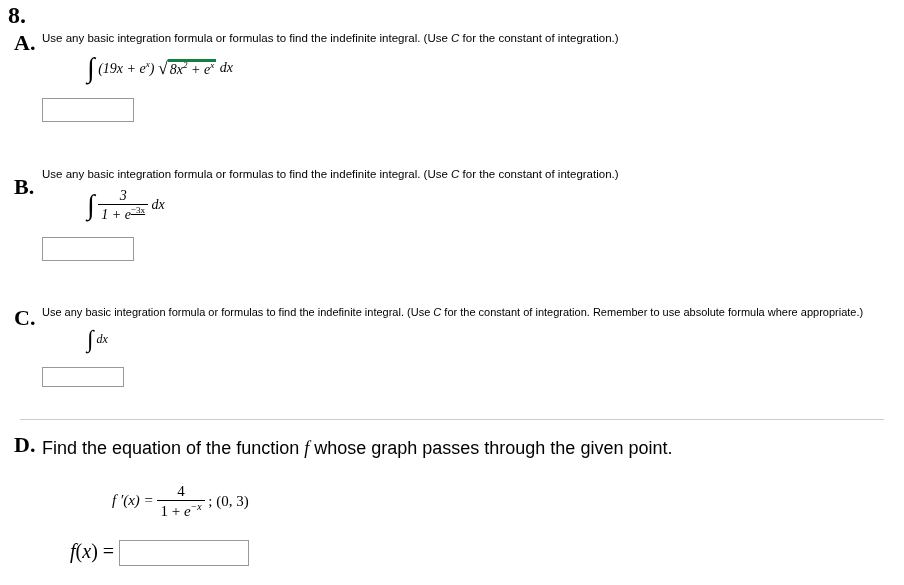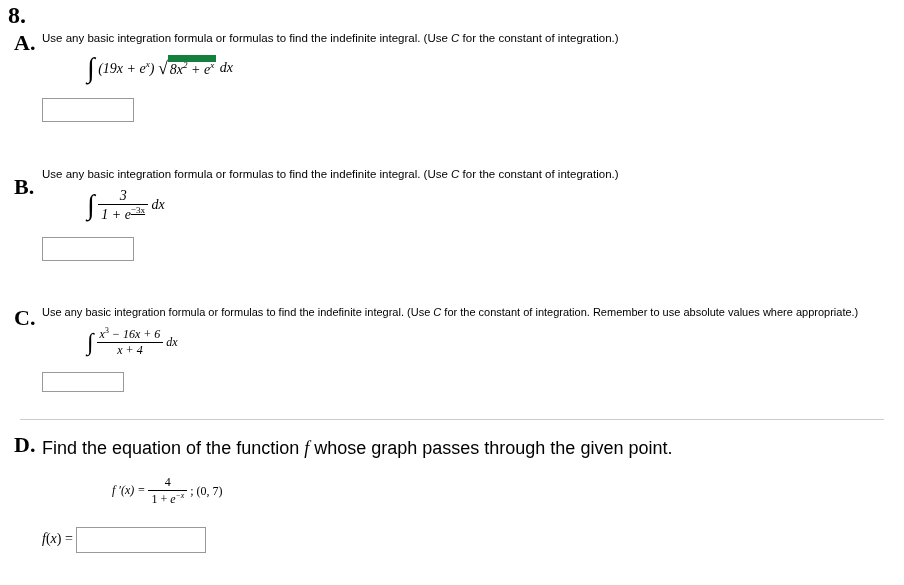"8x2 + ex" .sqrt-content { border-top: 7px solid #15803d -> 3px solid #15803d }
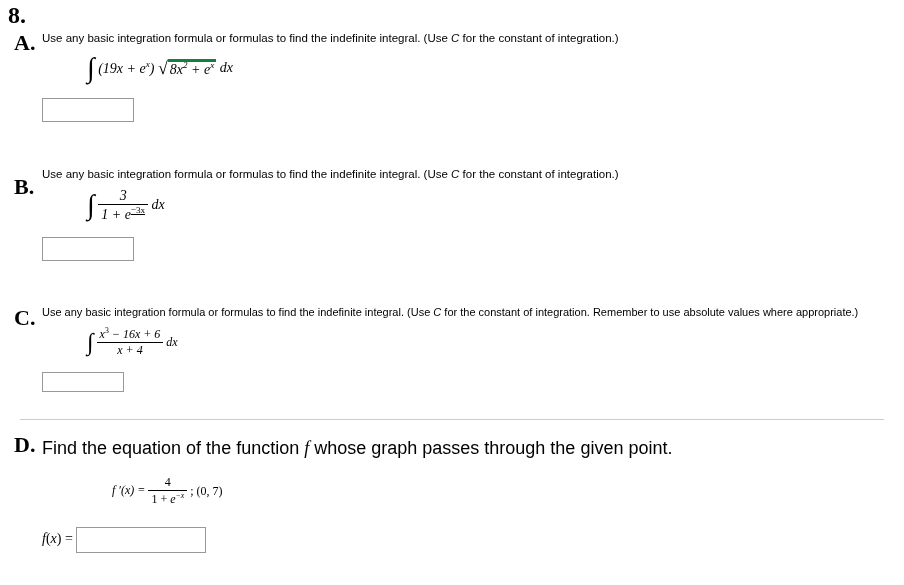"for the constant of integration." span { text: values -> formula }
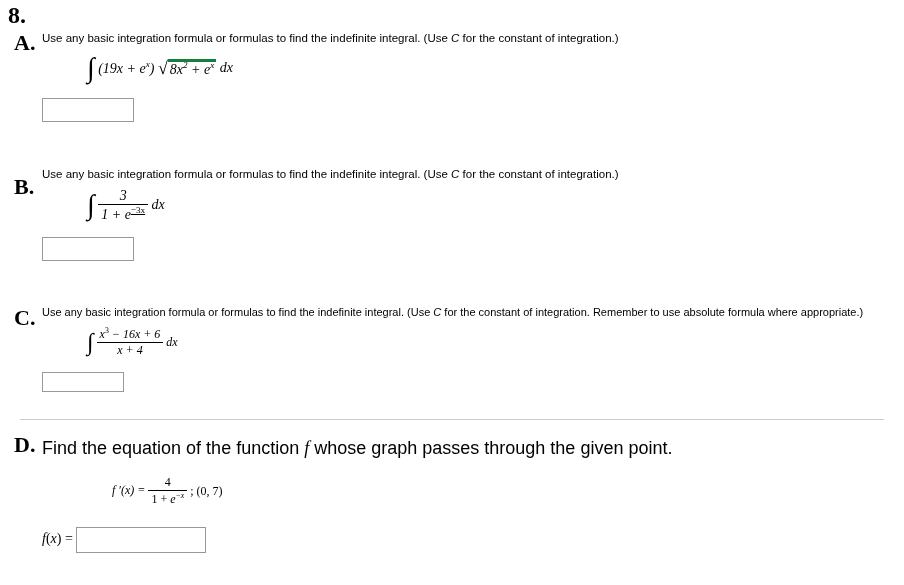"x3 − 16x + 6" span.frac { html: <span> <span><span>x</span><span>3</span><span> − 16</span><span>x</span><span> + 6</span></span> <span><span>x</span><span> + 4</span></span> </span> -> none }
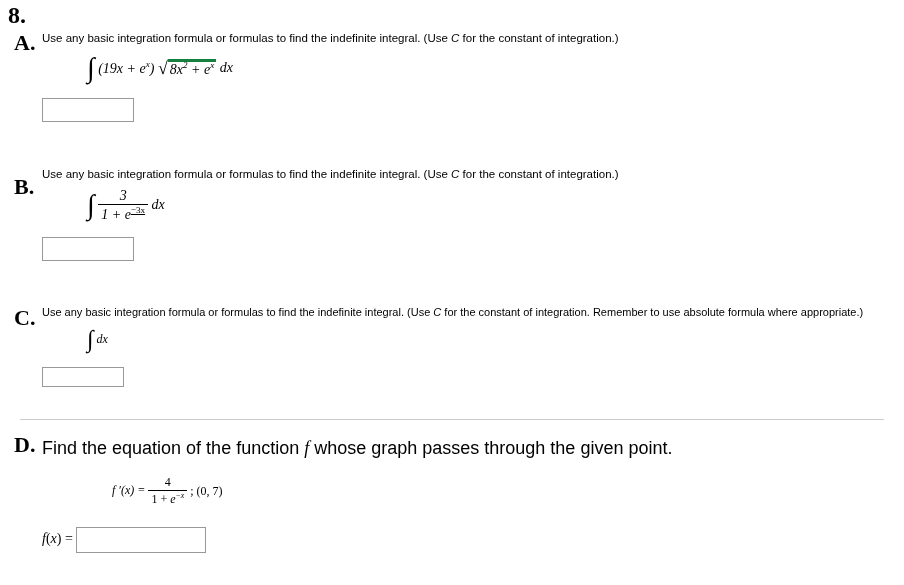"f ′(x) =" div { font-size: 12px -> 15px; margin-top: 16px -> 24px }
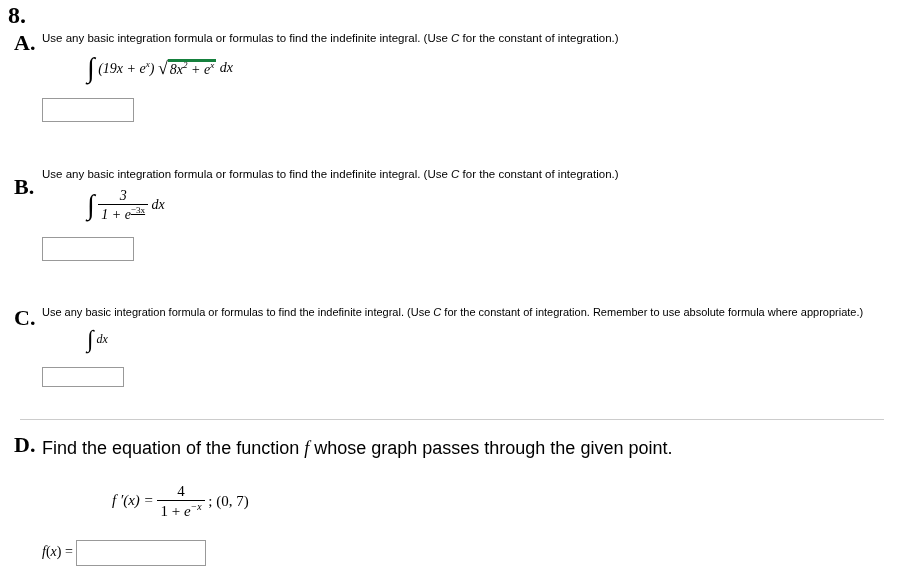"; (0, 7)" span { text: 7 -> 3 }
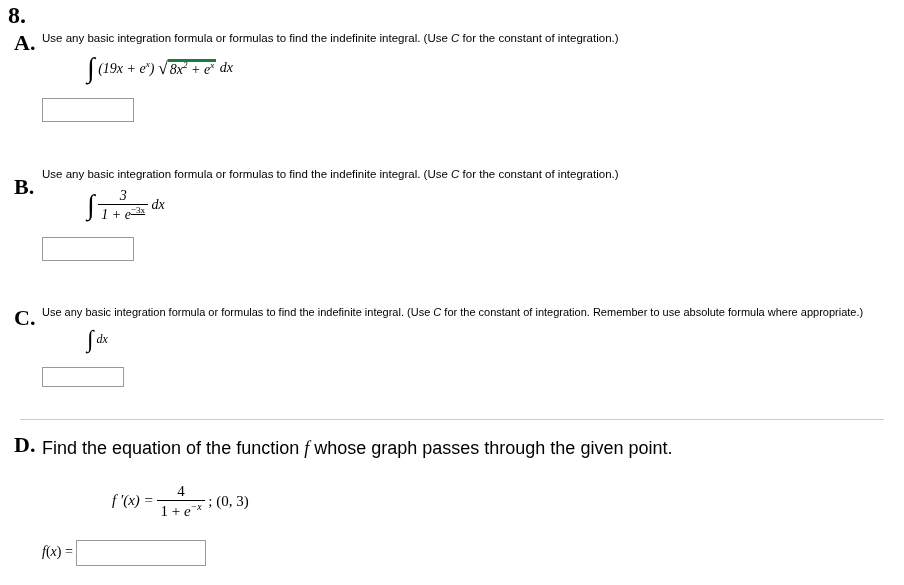"f(x) =" div { font-size: 14px -> 20px; margin-left: none -> 28px }
